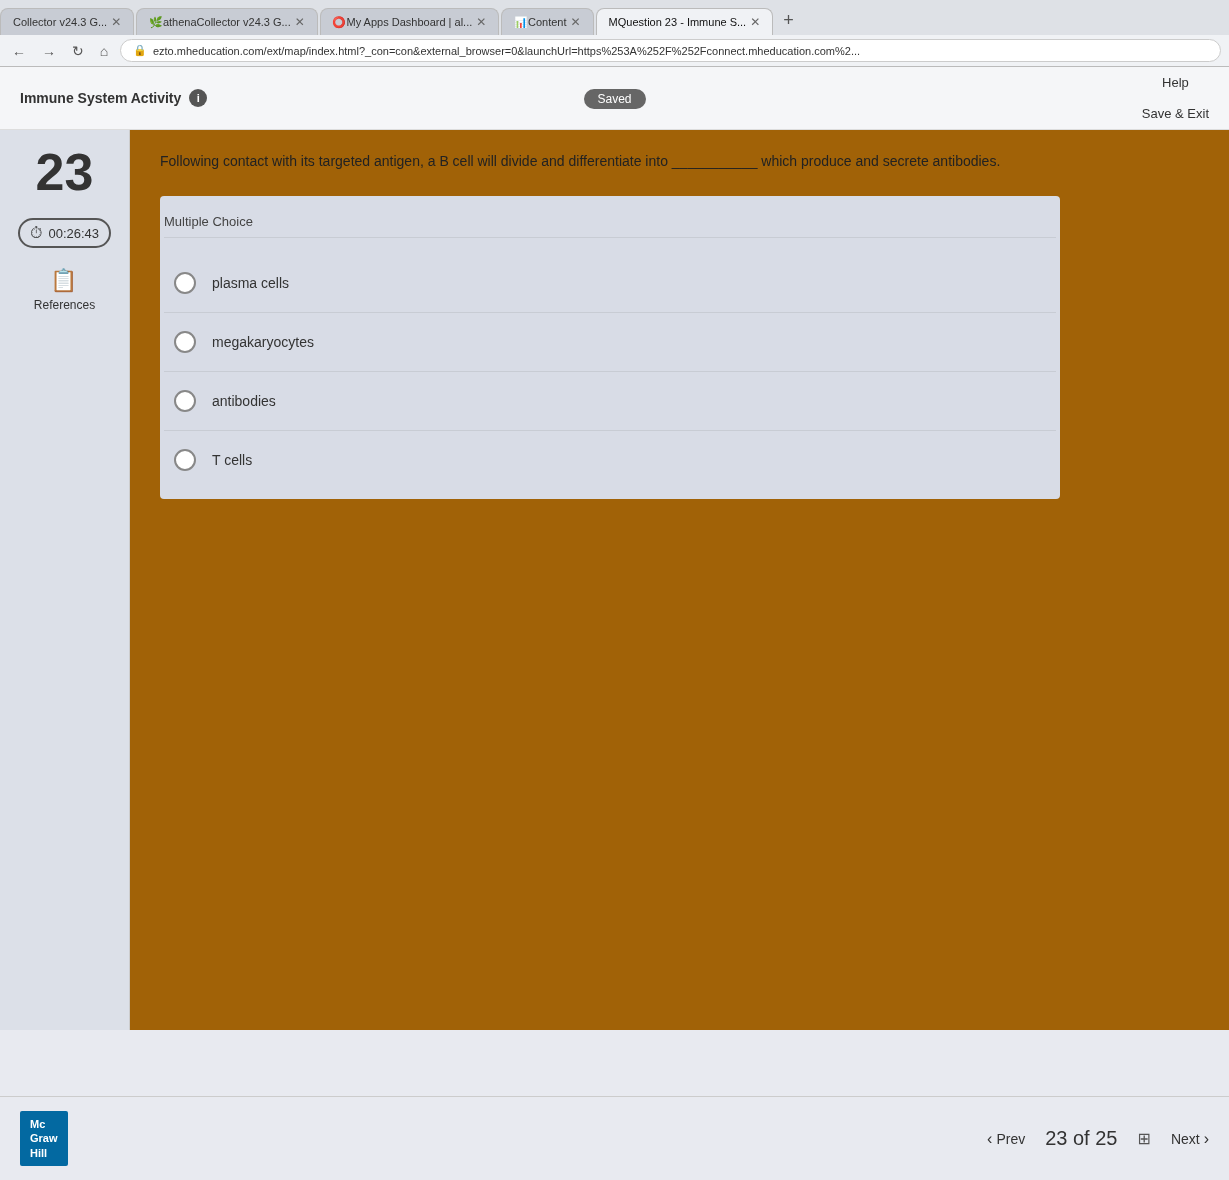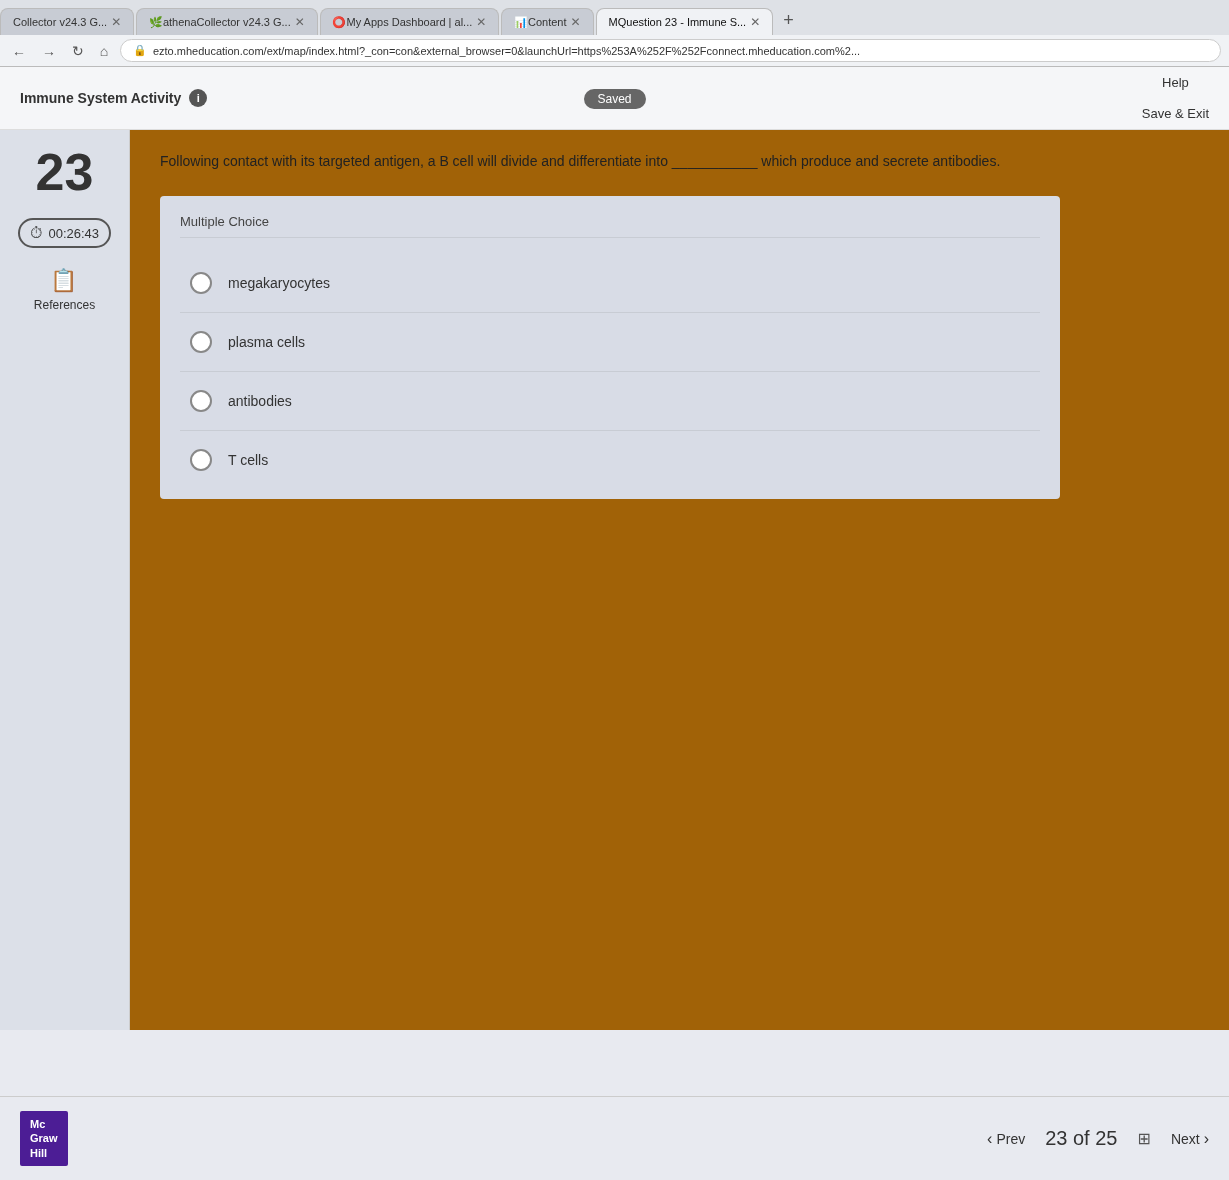"Multiple Choice" .answer-options { padding: 10px 20px -> 10px 4px }
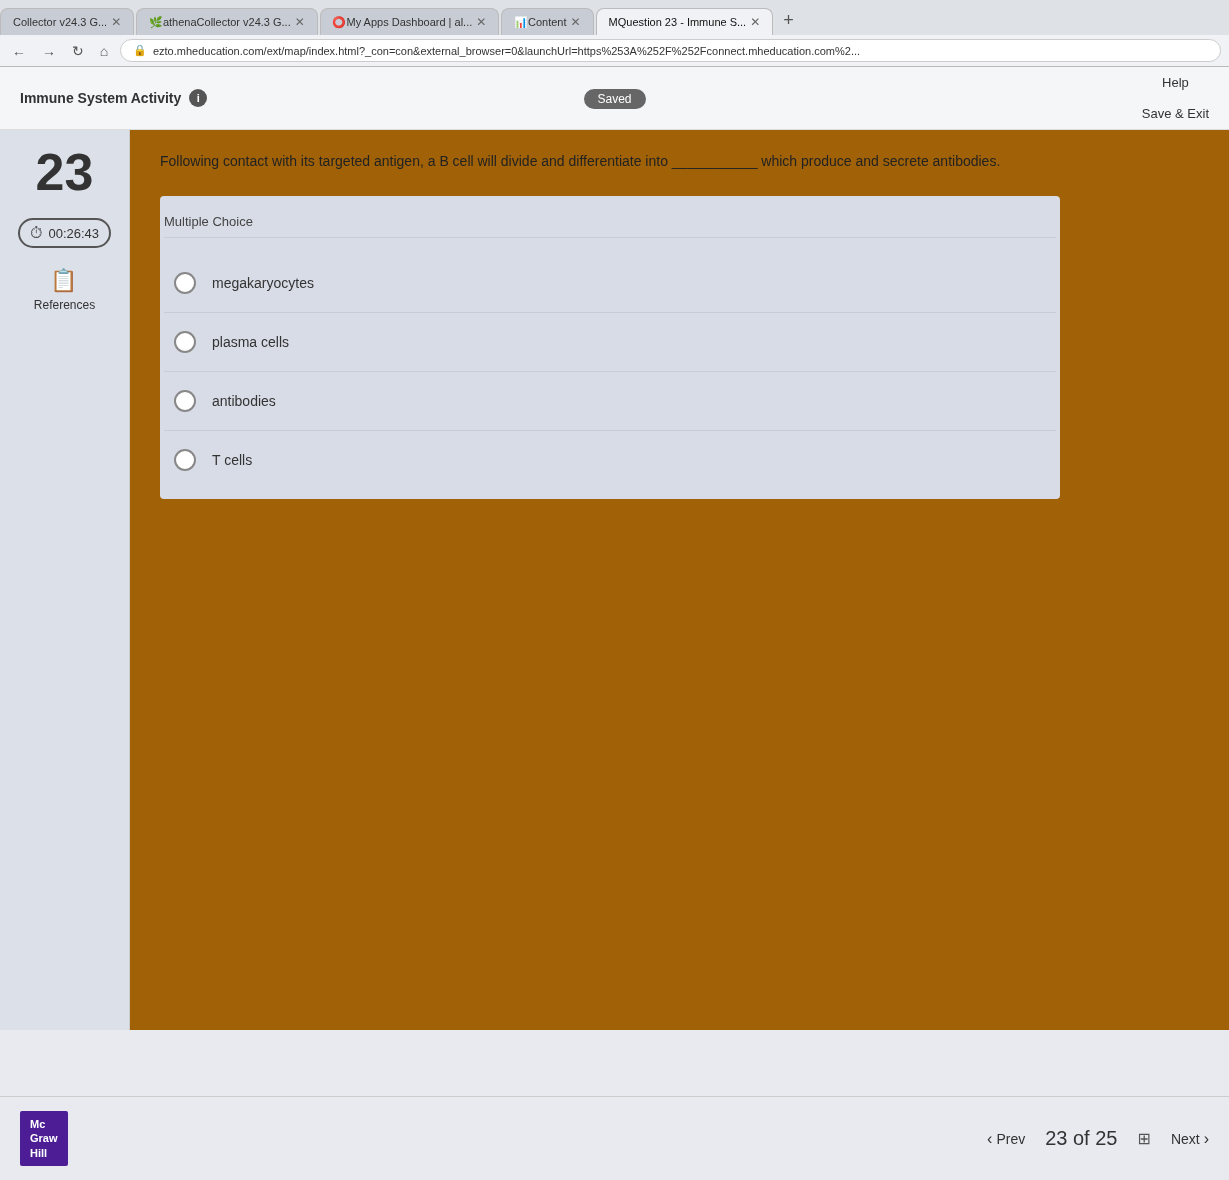"megakaryocytes" div.option-row { order: before "plasma cells" -> after "plasma cells" }
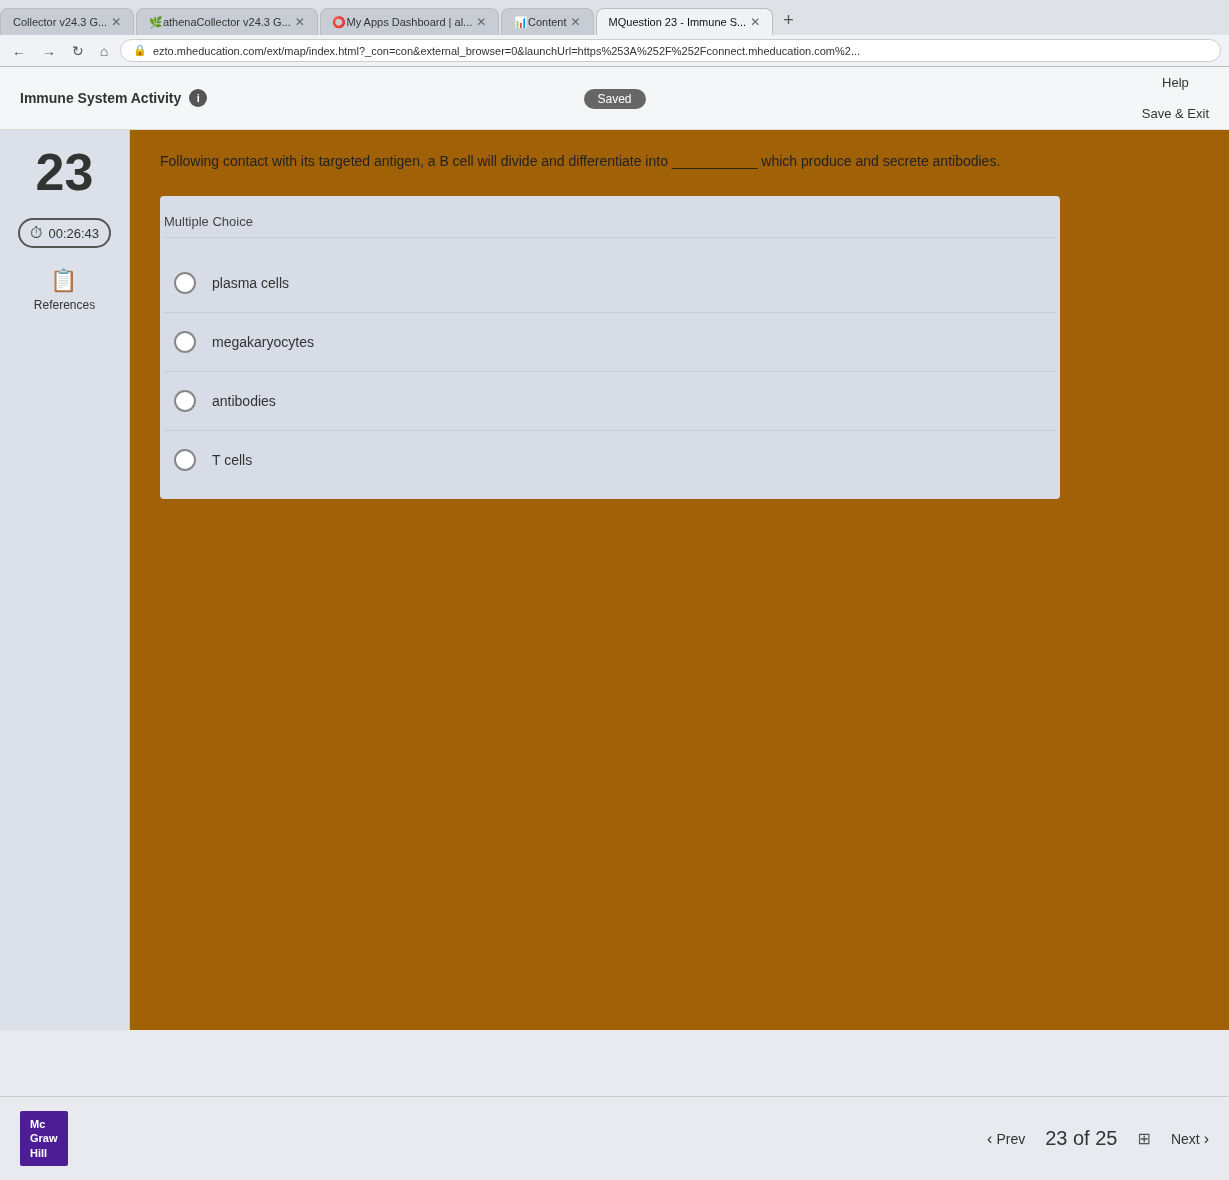"Mc" .footer-logo { background: #4c1d95 -> #0369a1 }
